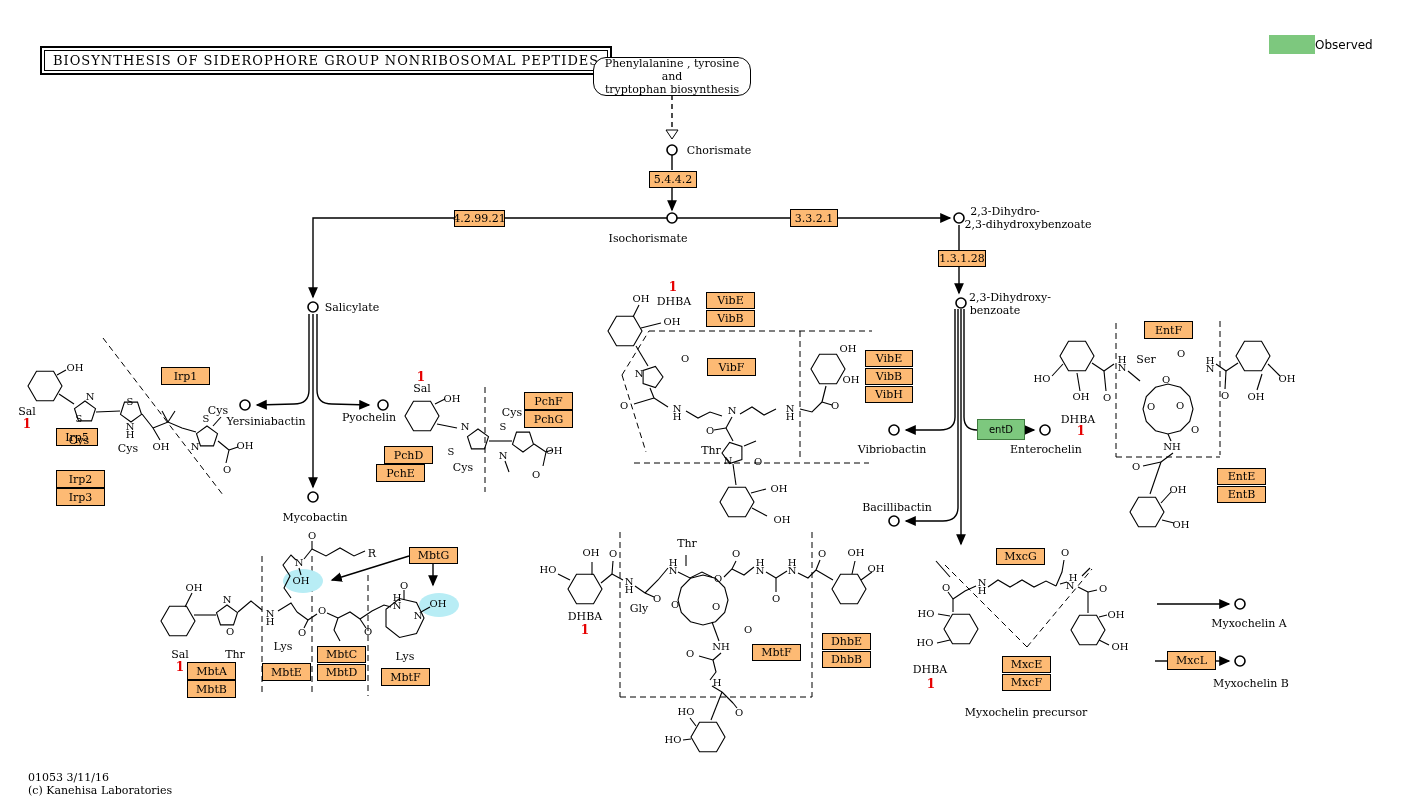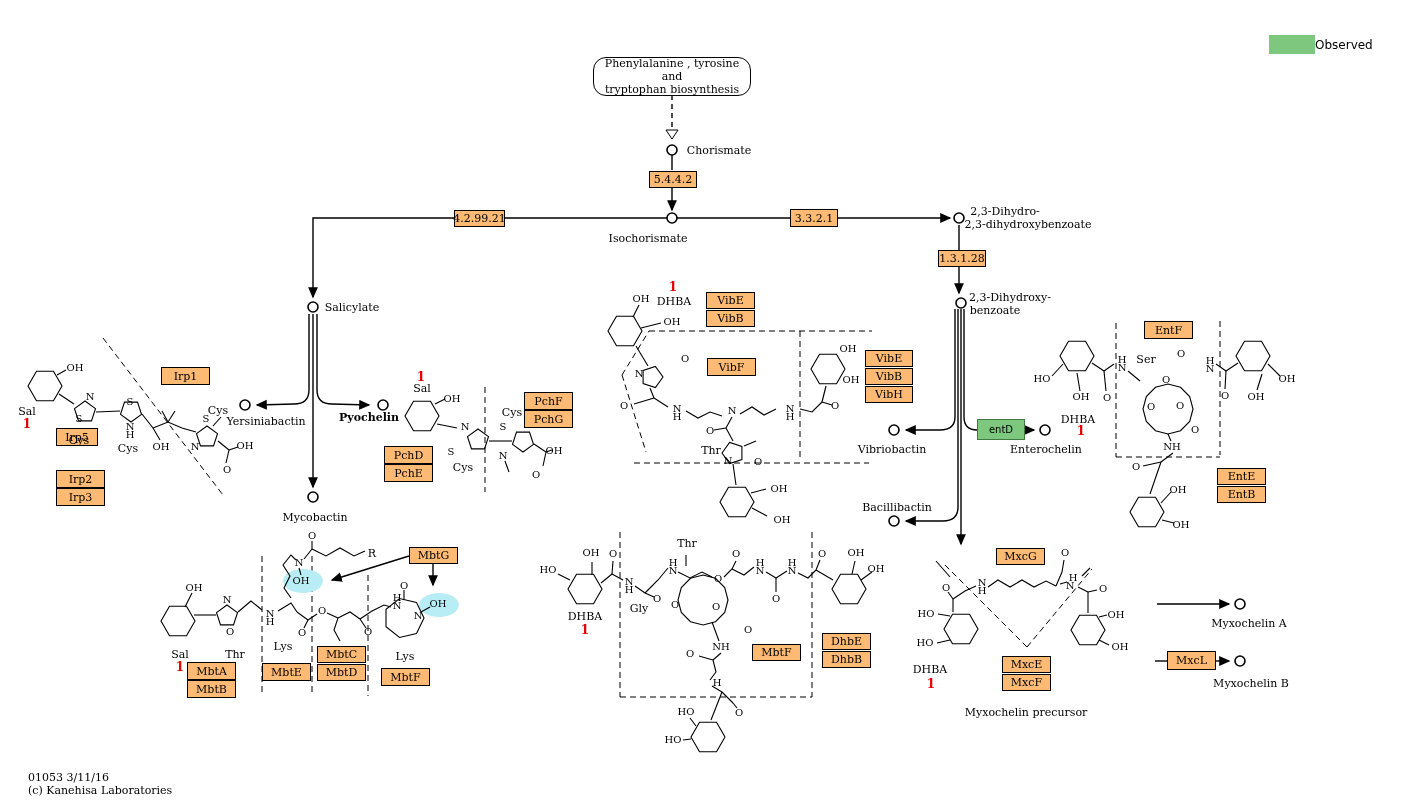"BIOSYNTHESIS OF SIDEROPHORE GROUP" div { html: none -> <div> <div>BIOSYNTHESIS OF SIDEROPHORE GROUP NONRIBOSOMAL PEPTIDES</div> </div> }
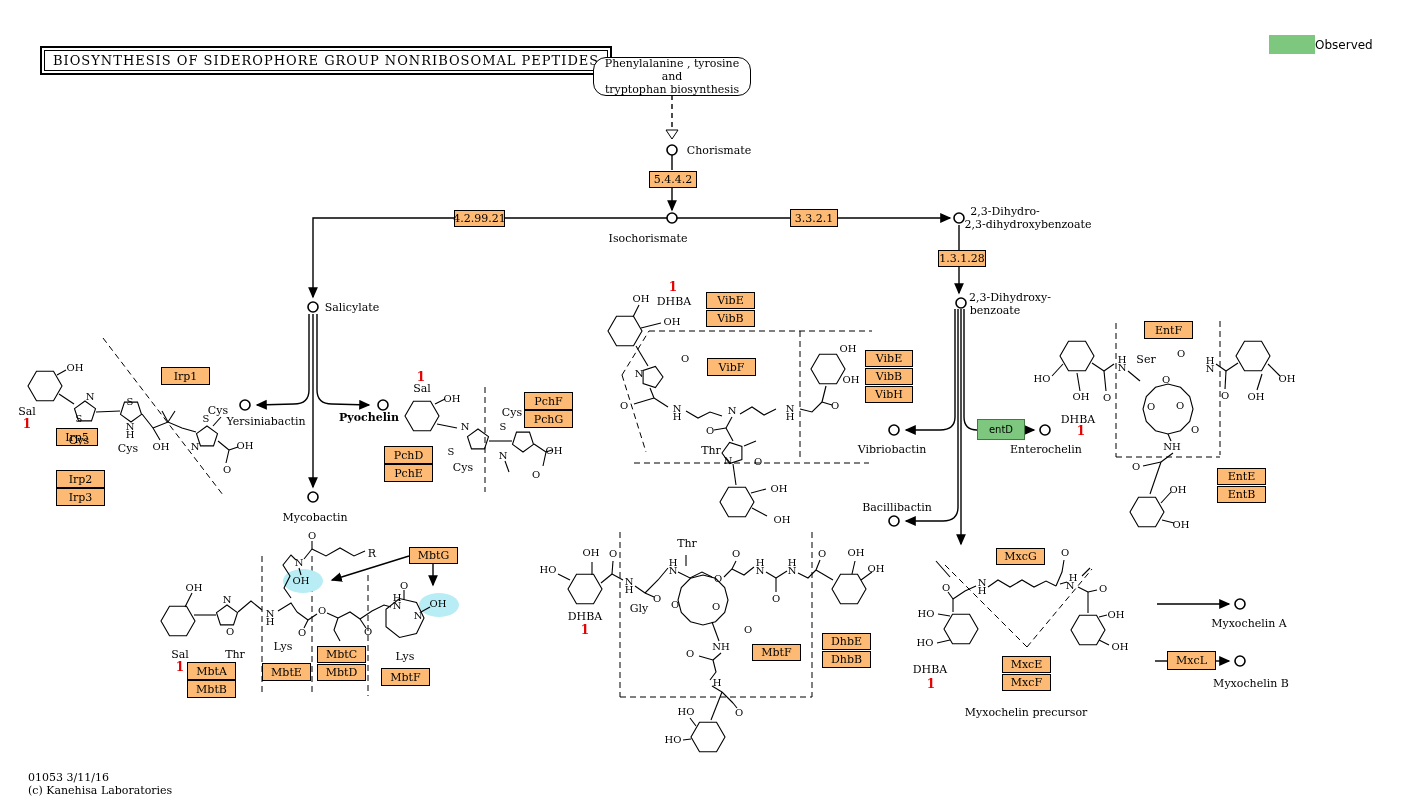"Pyochelin" span.lbl { font-weight: bold -> none }
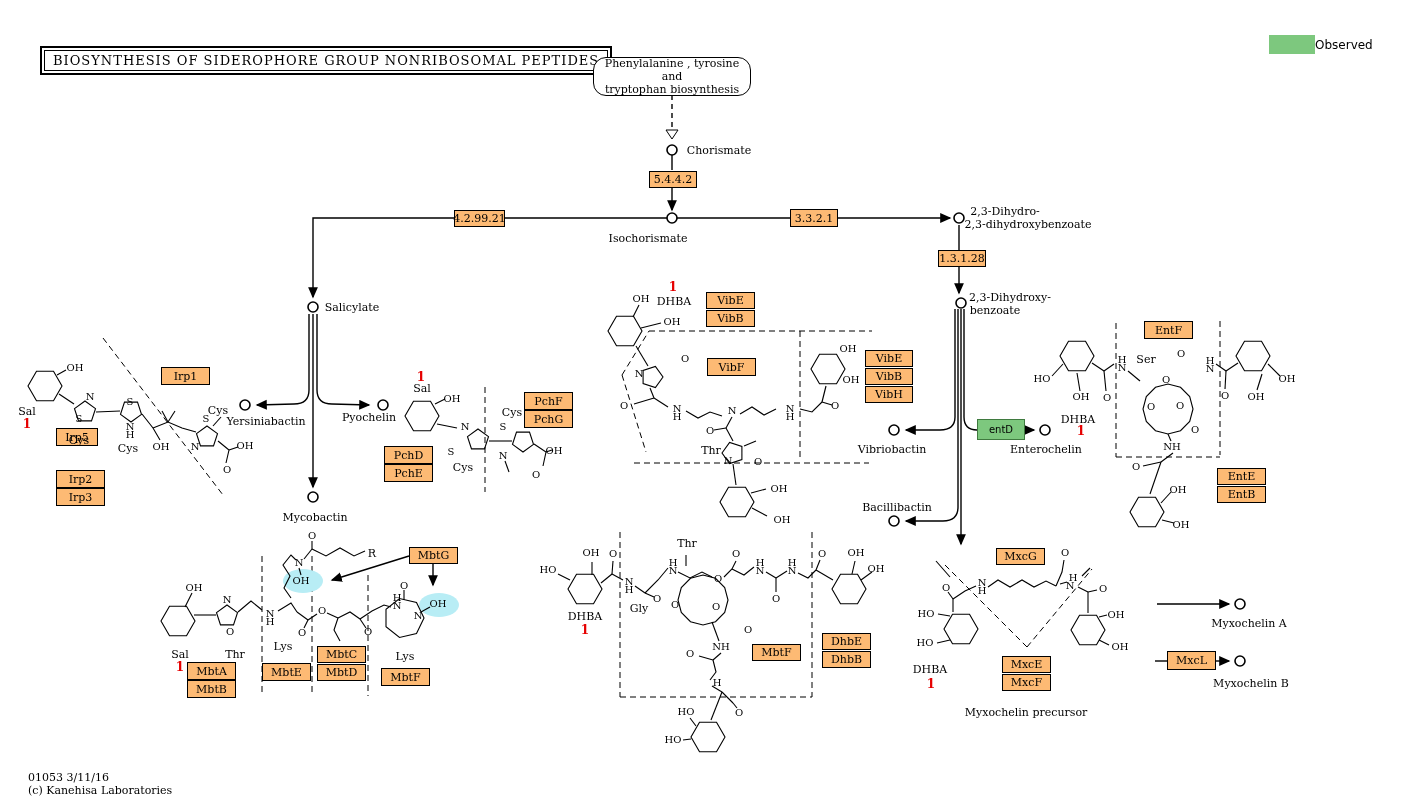"PchE" div.box { left: 384px -> 376px }
